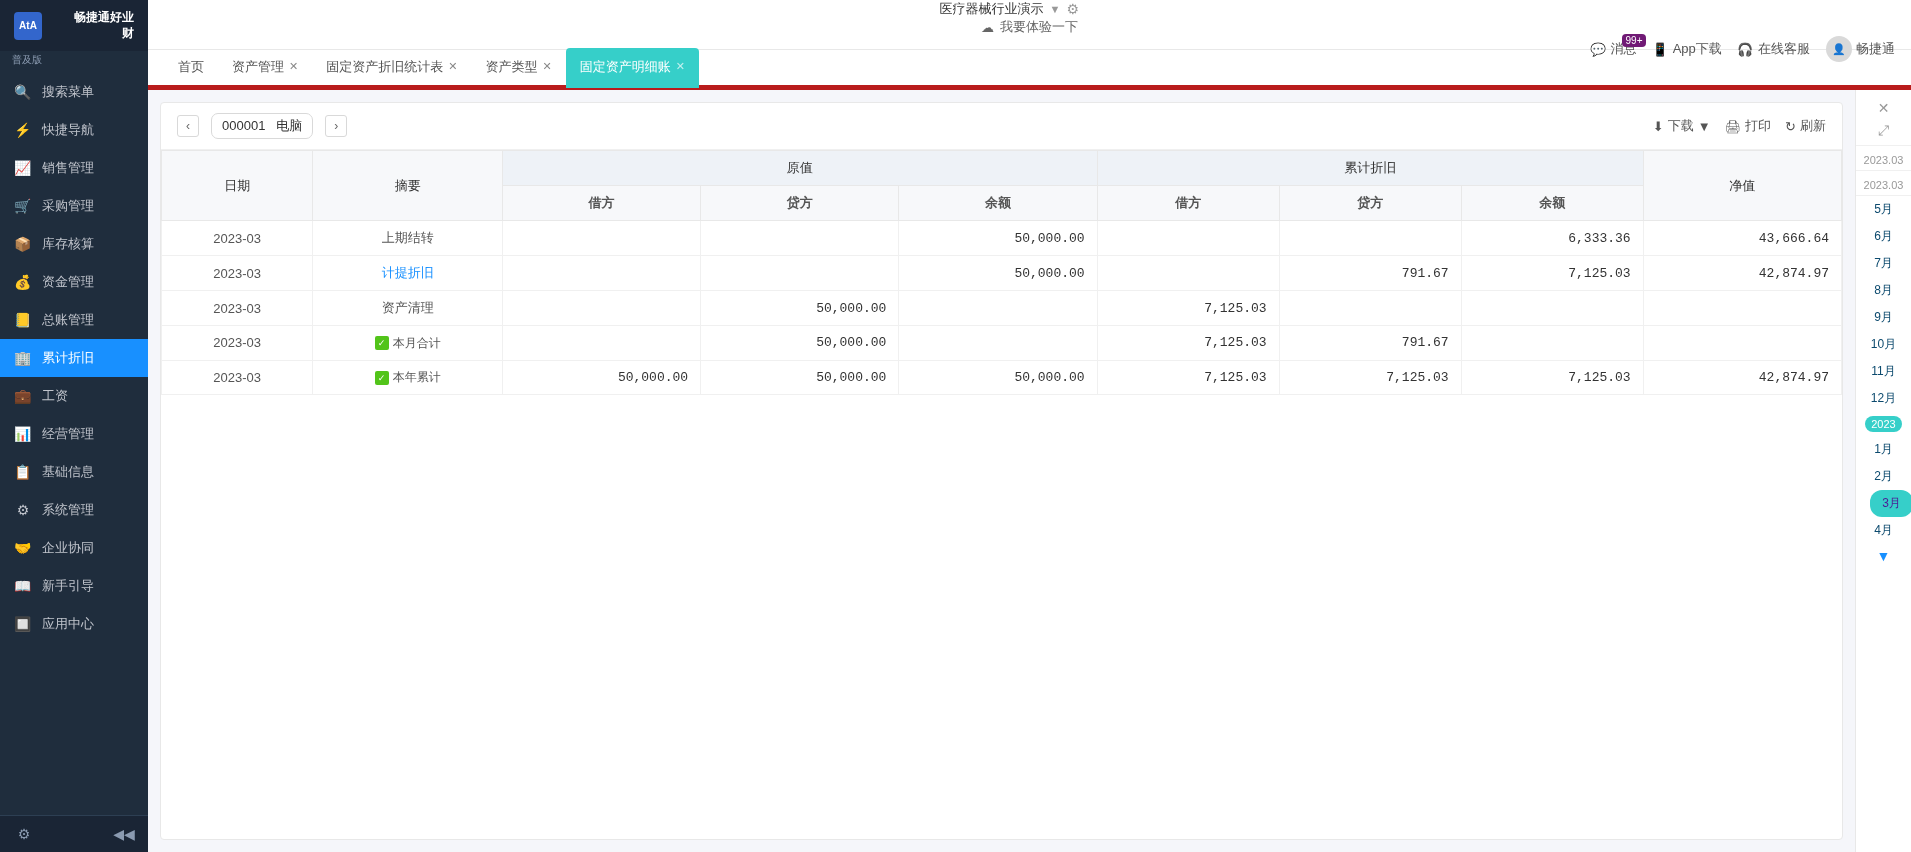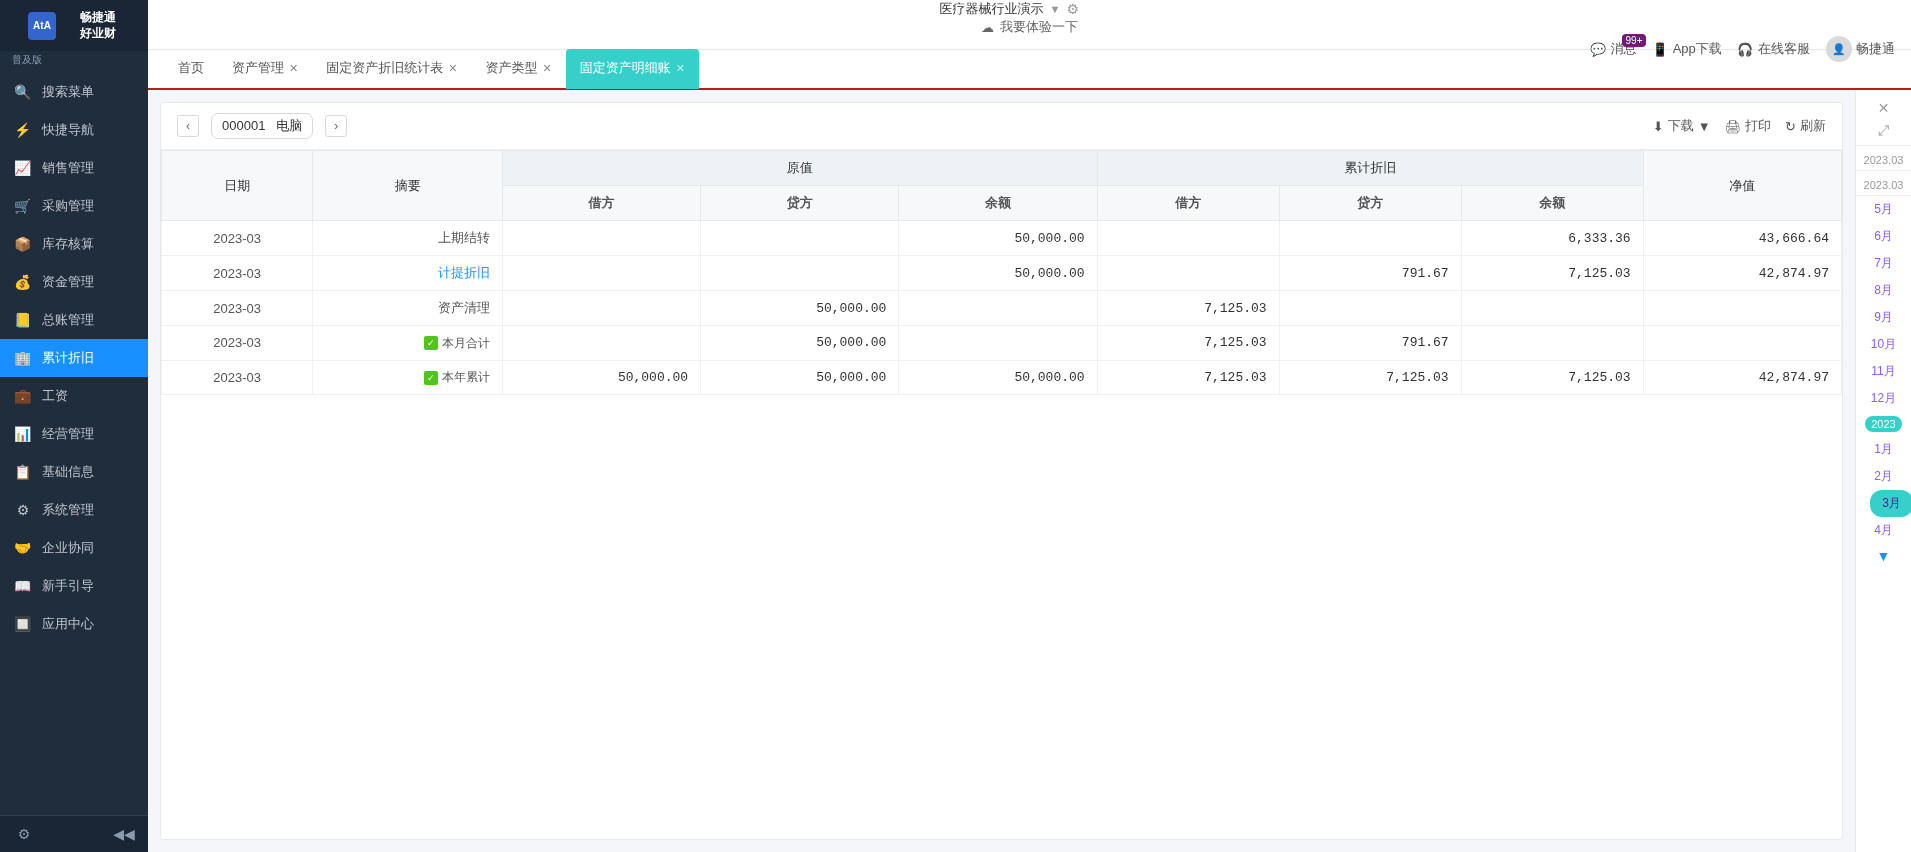"AtA" .sidebar-header { padding: 10px 28px -> 10px 14px; text-align: none -> right }
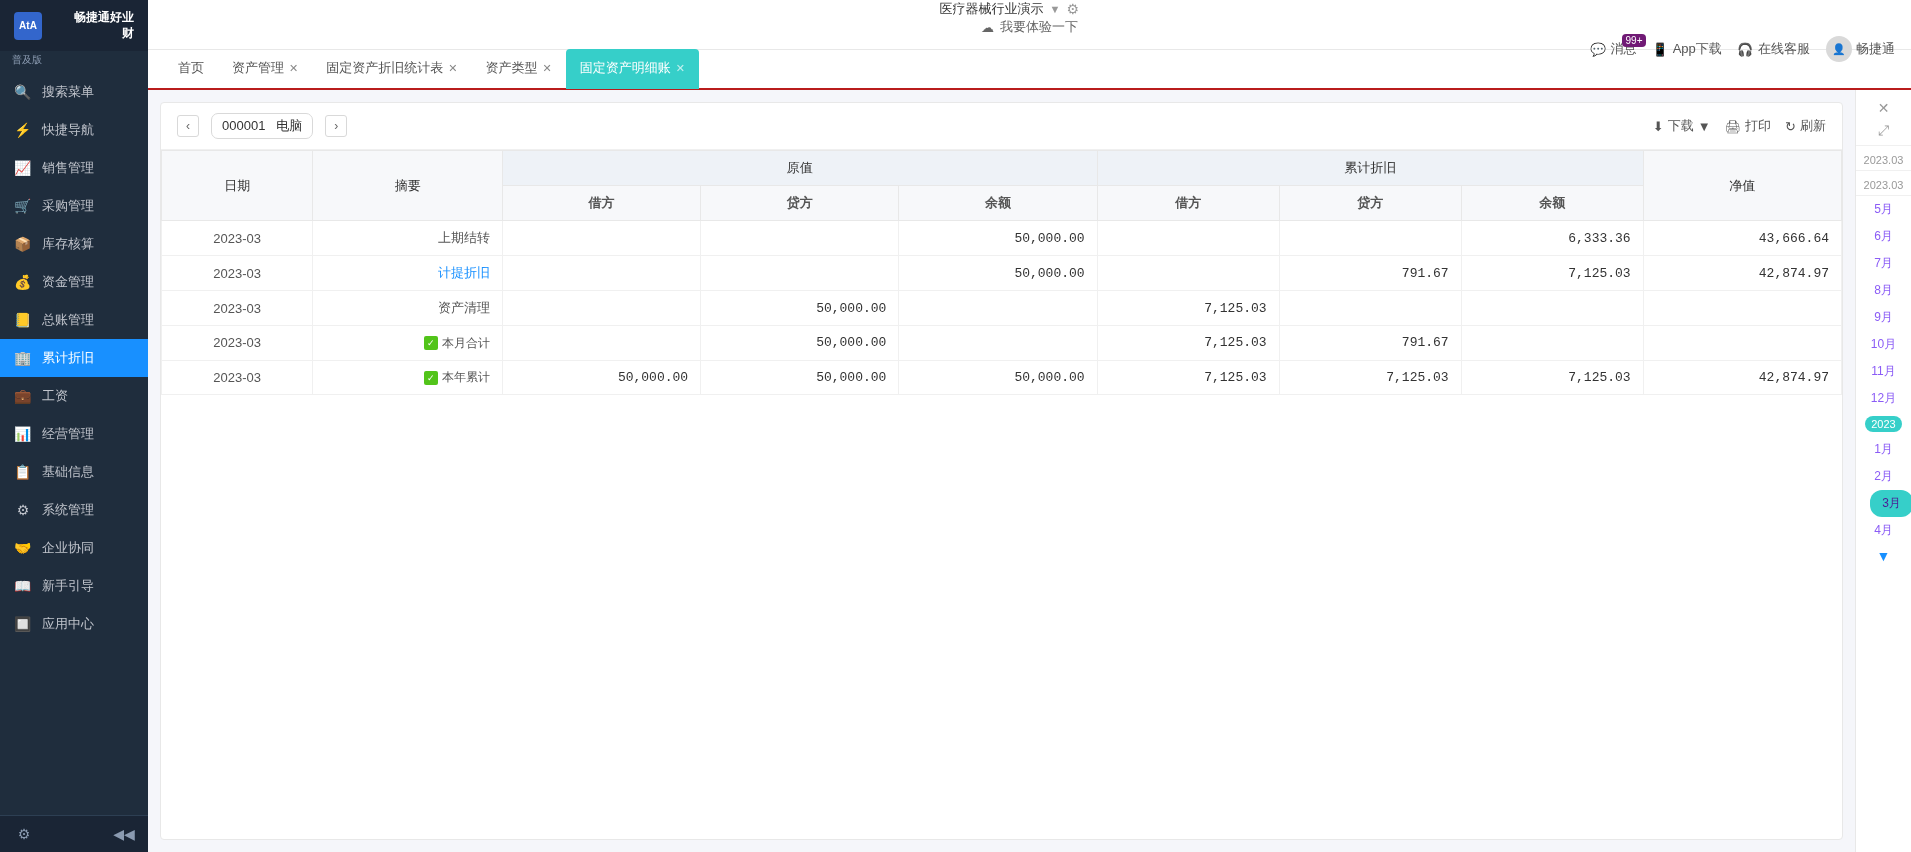"首页" .tabs-bar { border-bottom: 2px solid #b91c1c -> 5px solid #b91c1c }
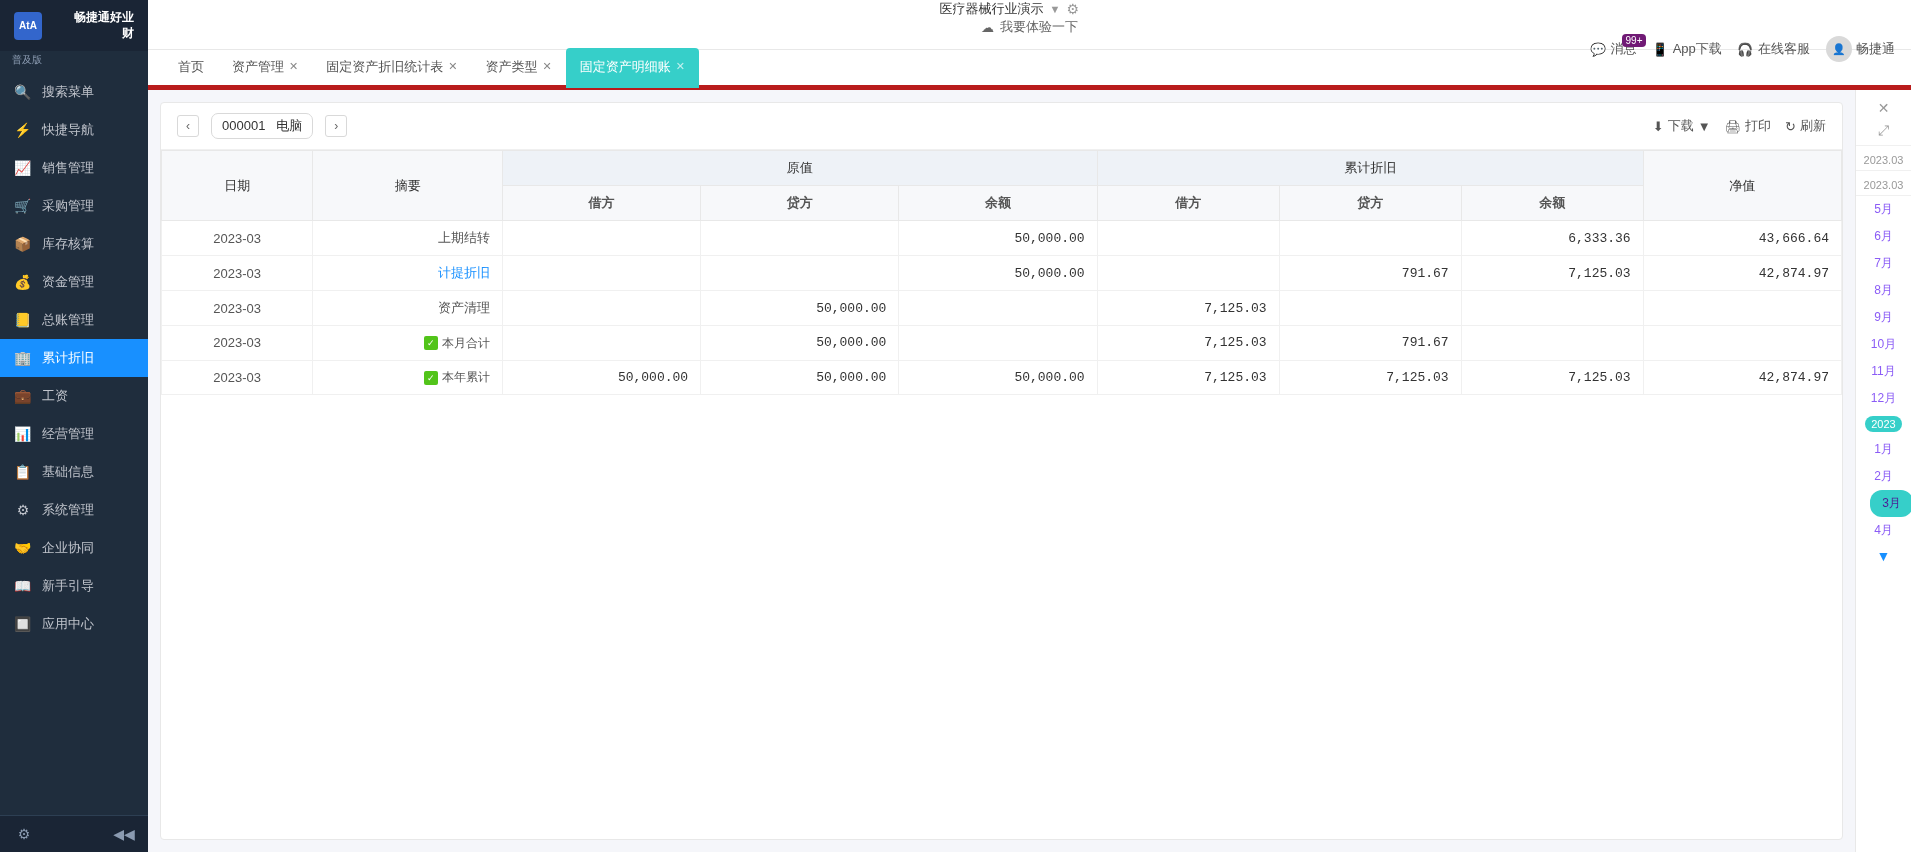"5月" .tl-month { color: #8b5cf6 -> #0c4a6e }
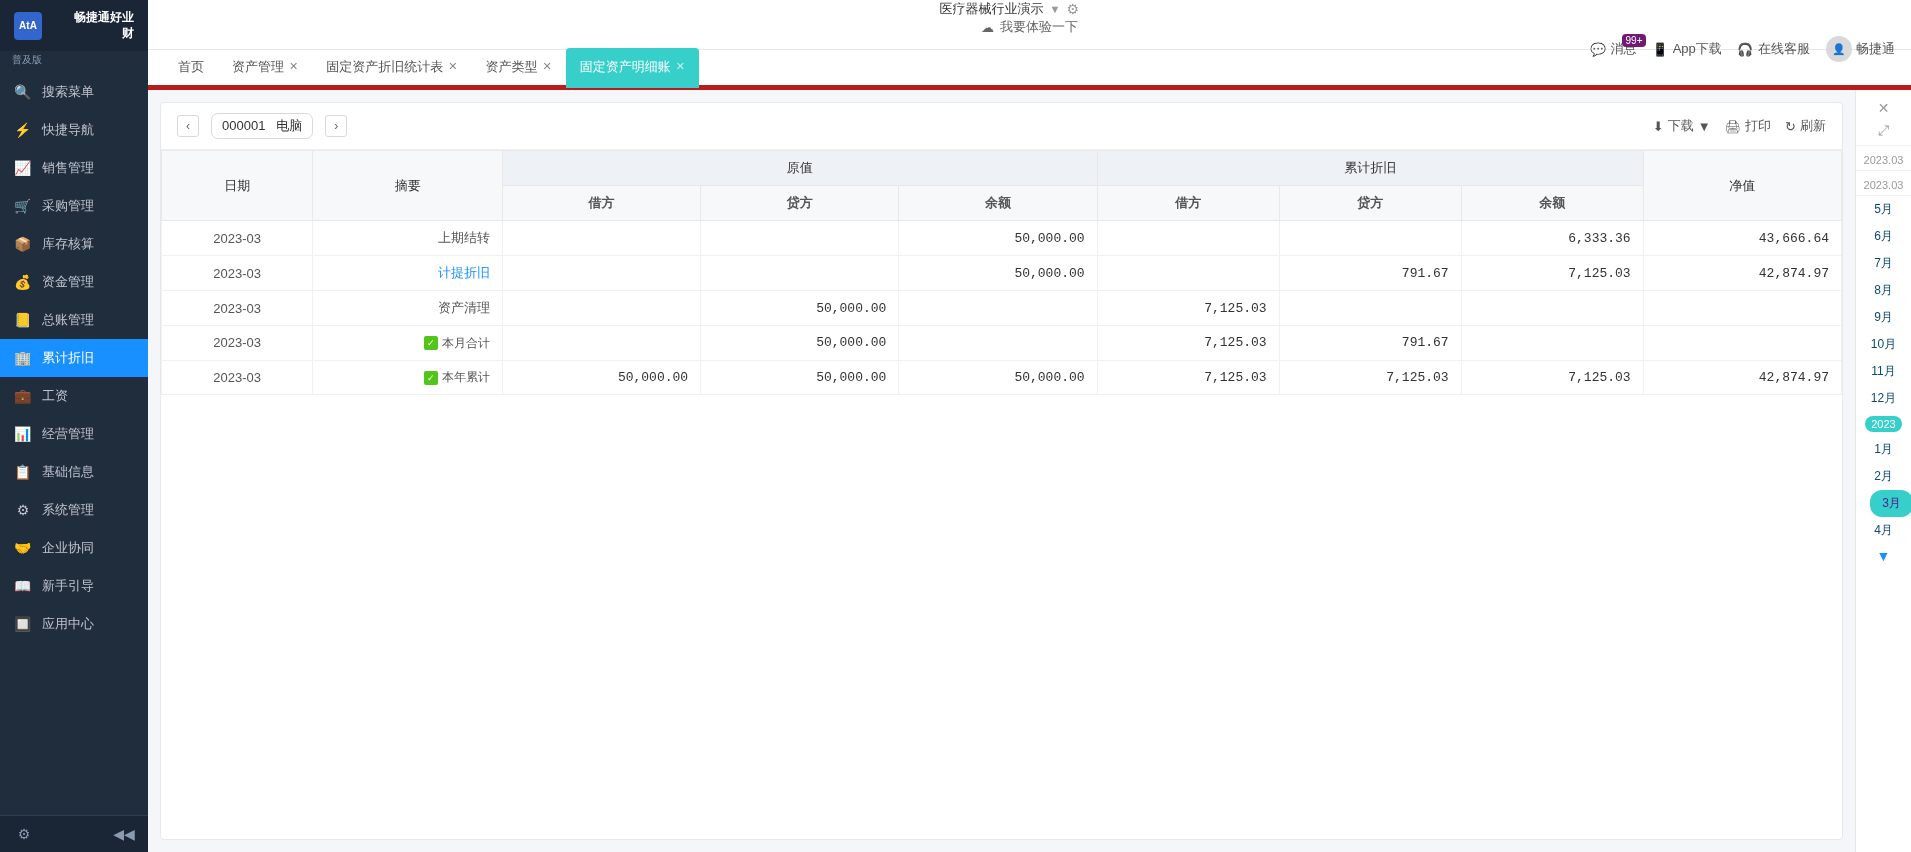"上期结转" .td-desc { text-align: right -> center }
